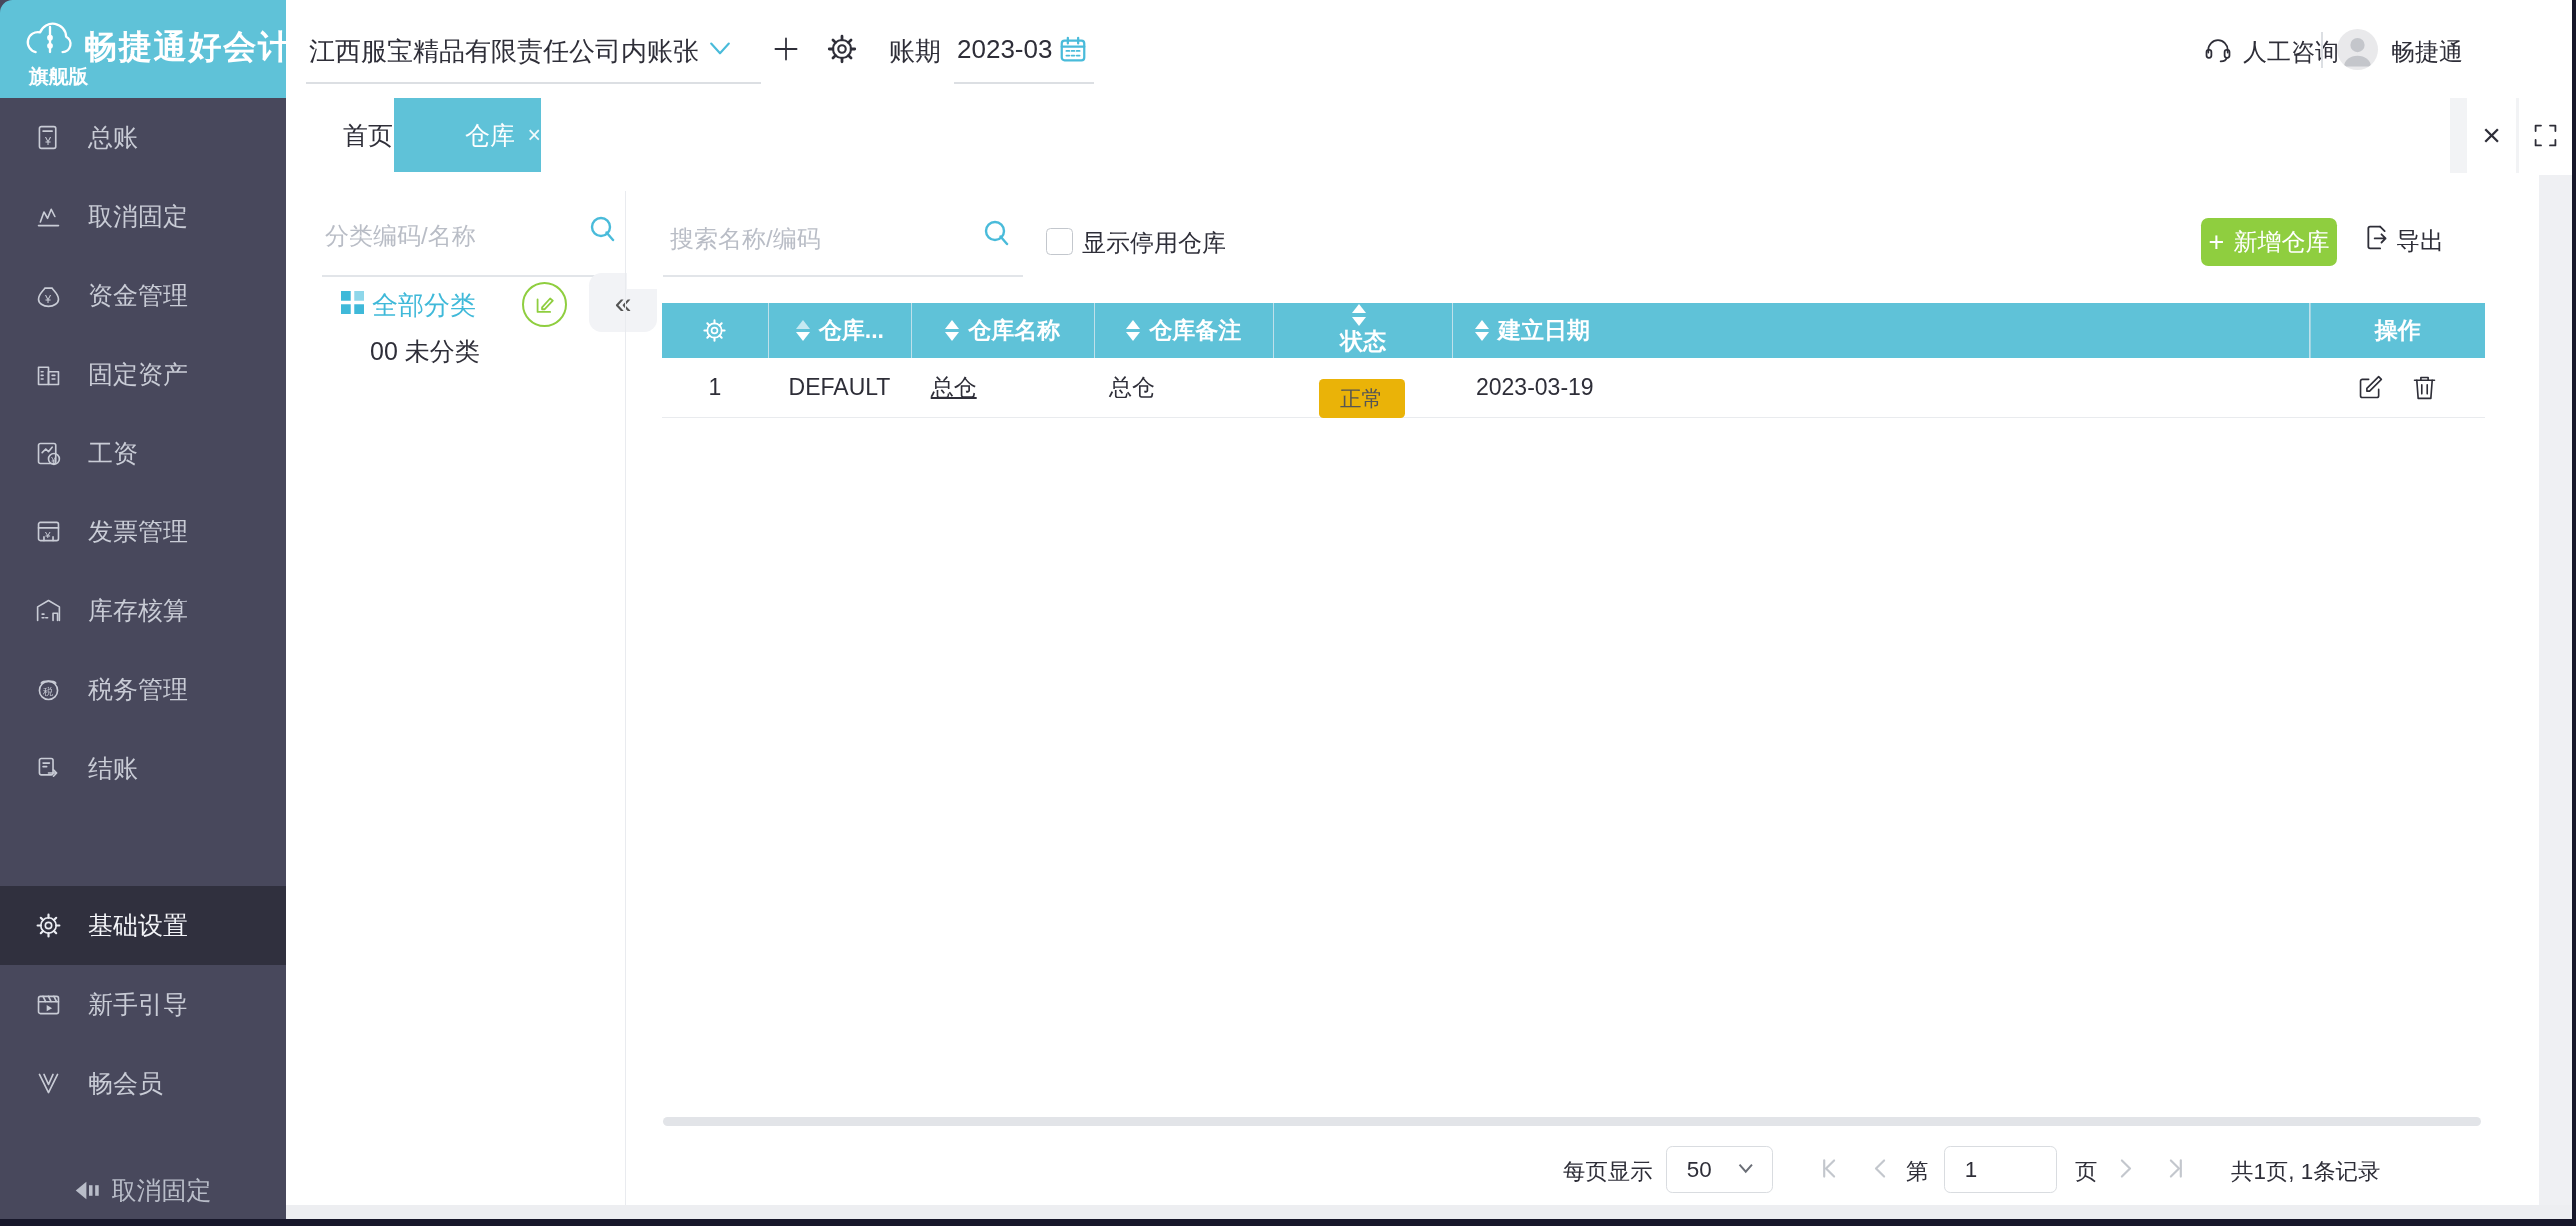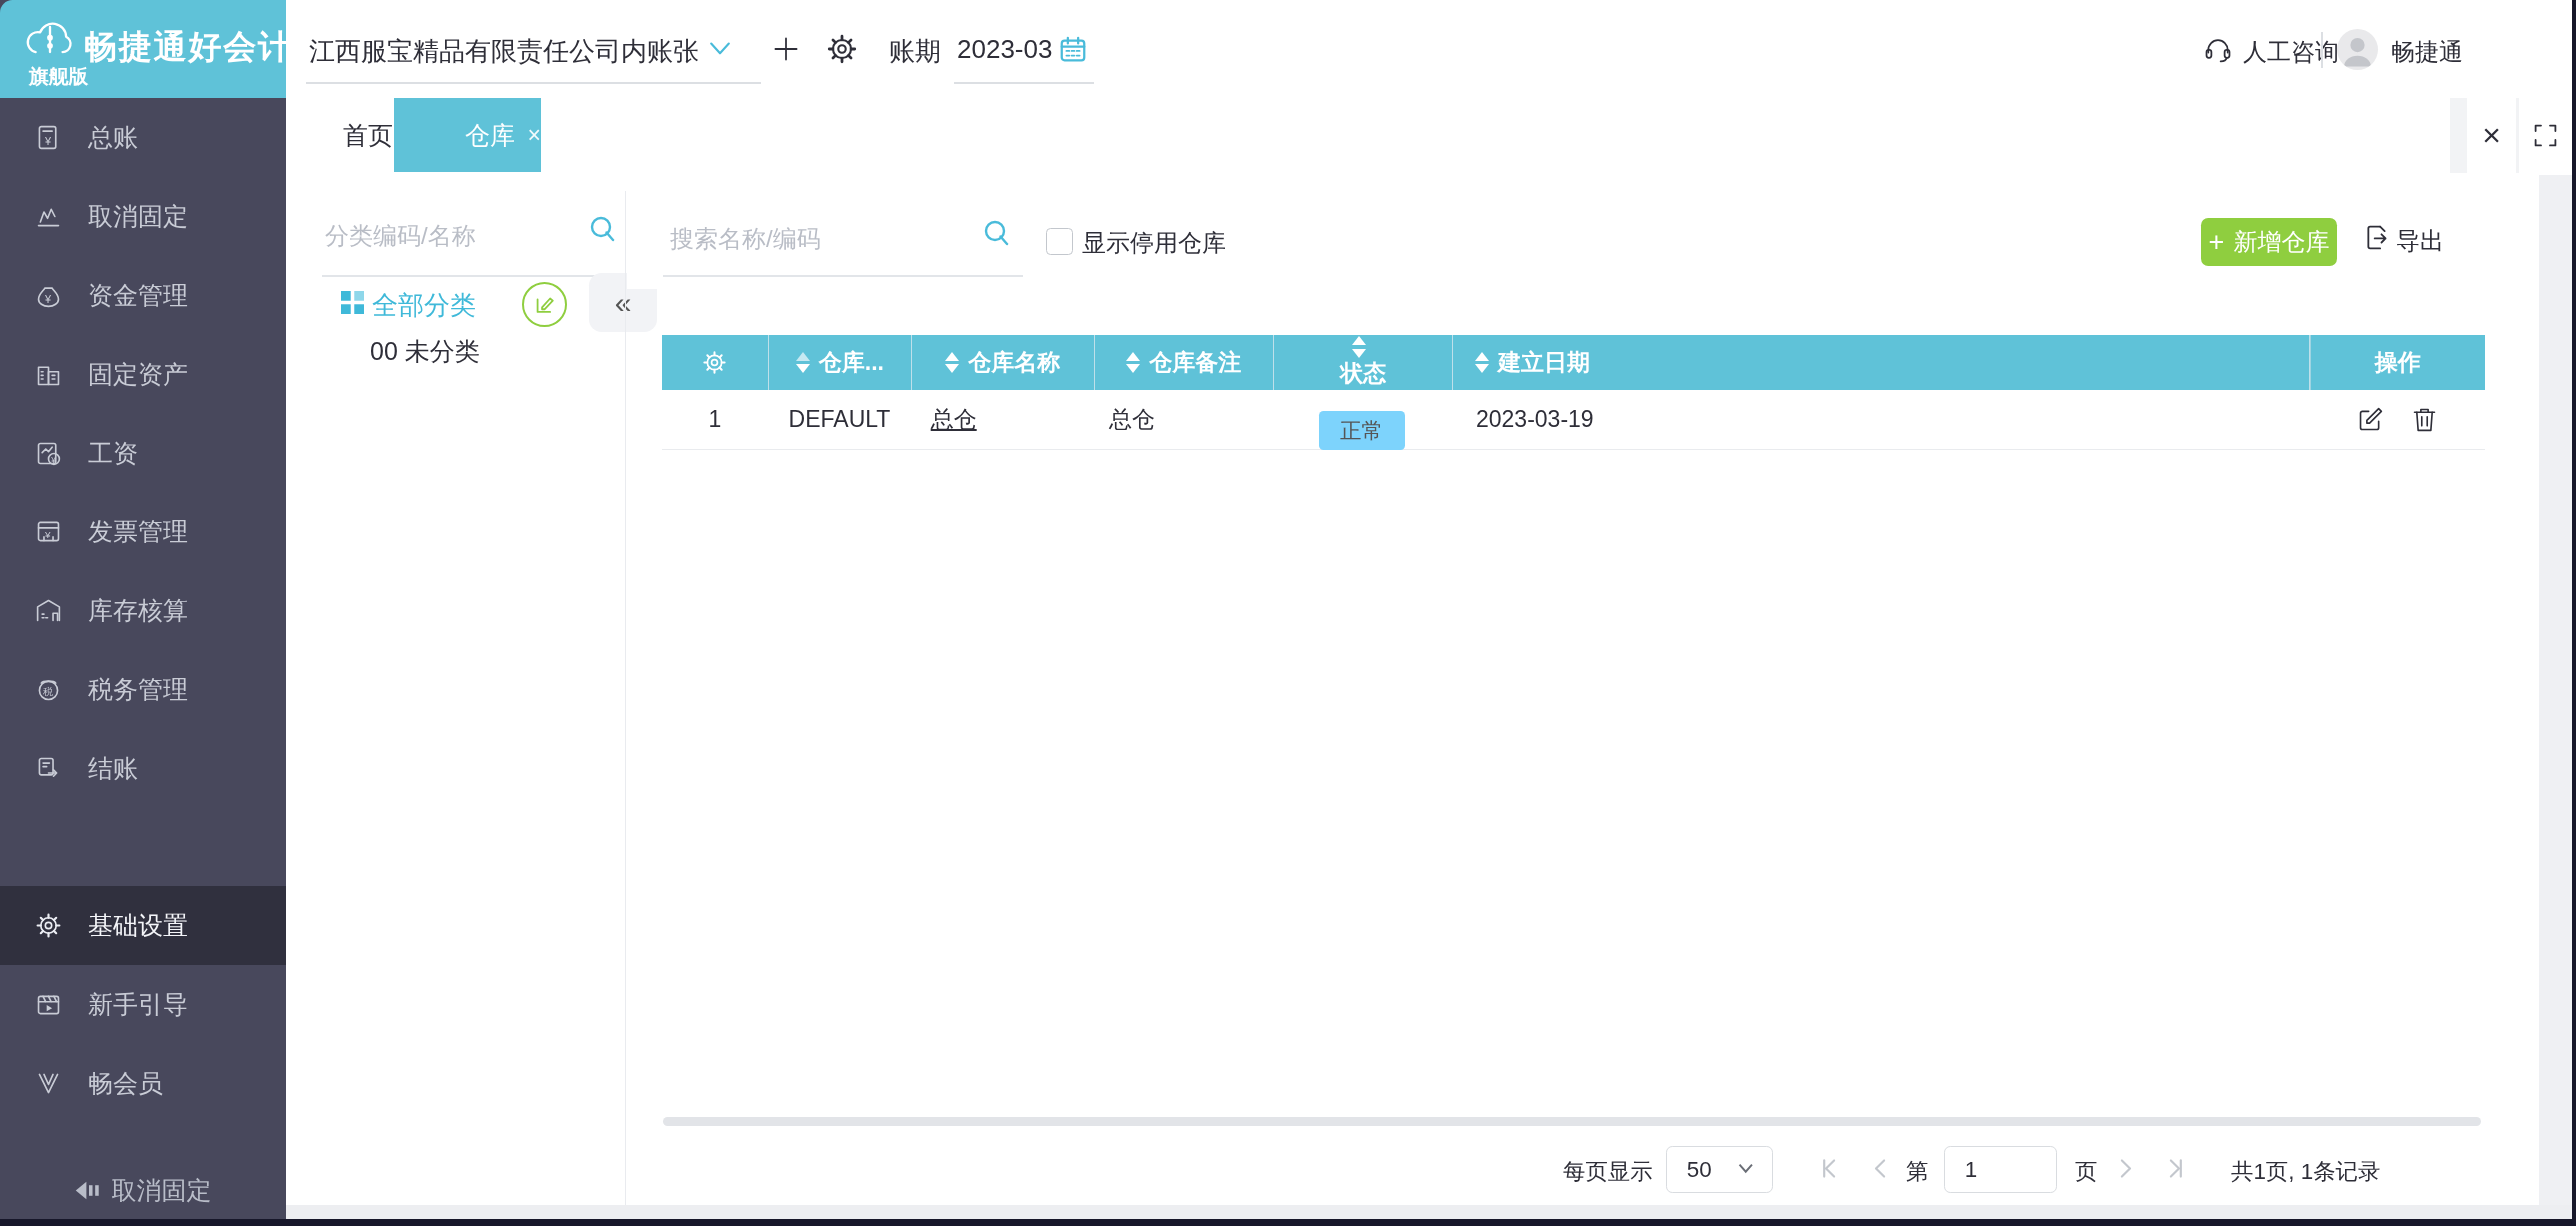"仓库..." .thead { margin-top: 32px -> none }
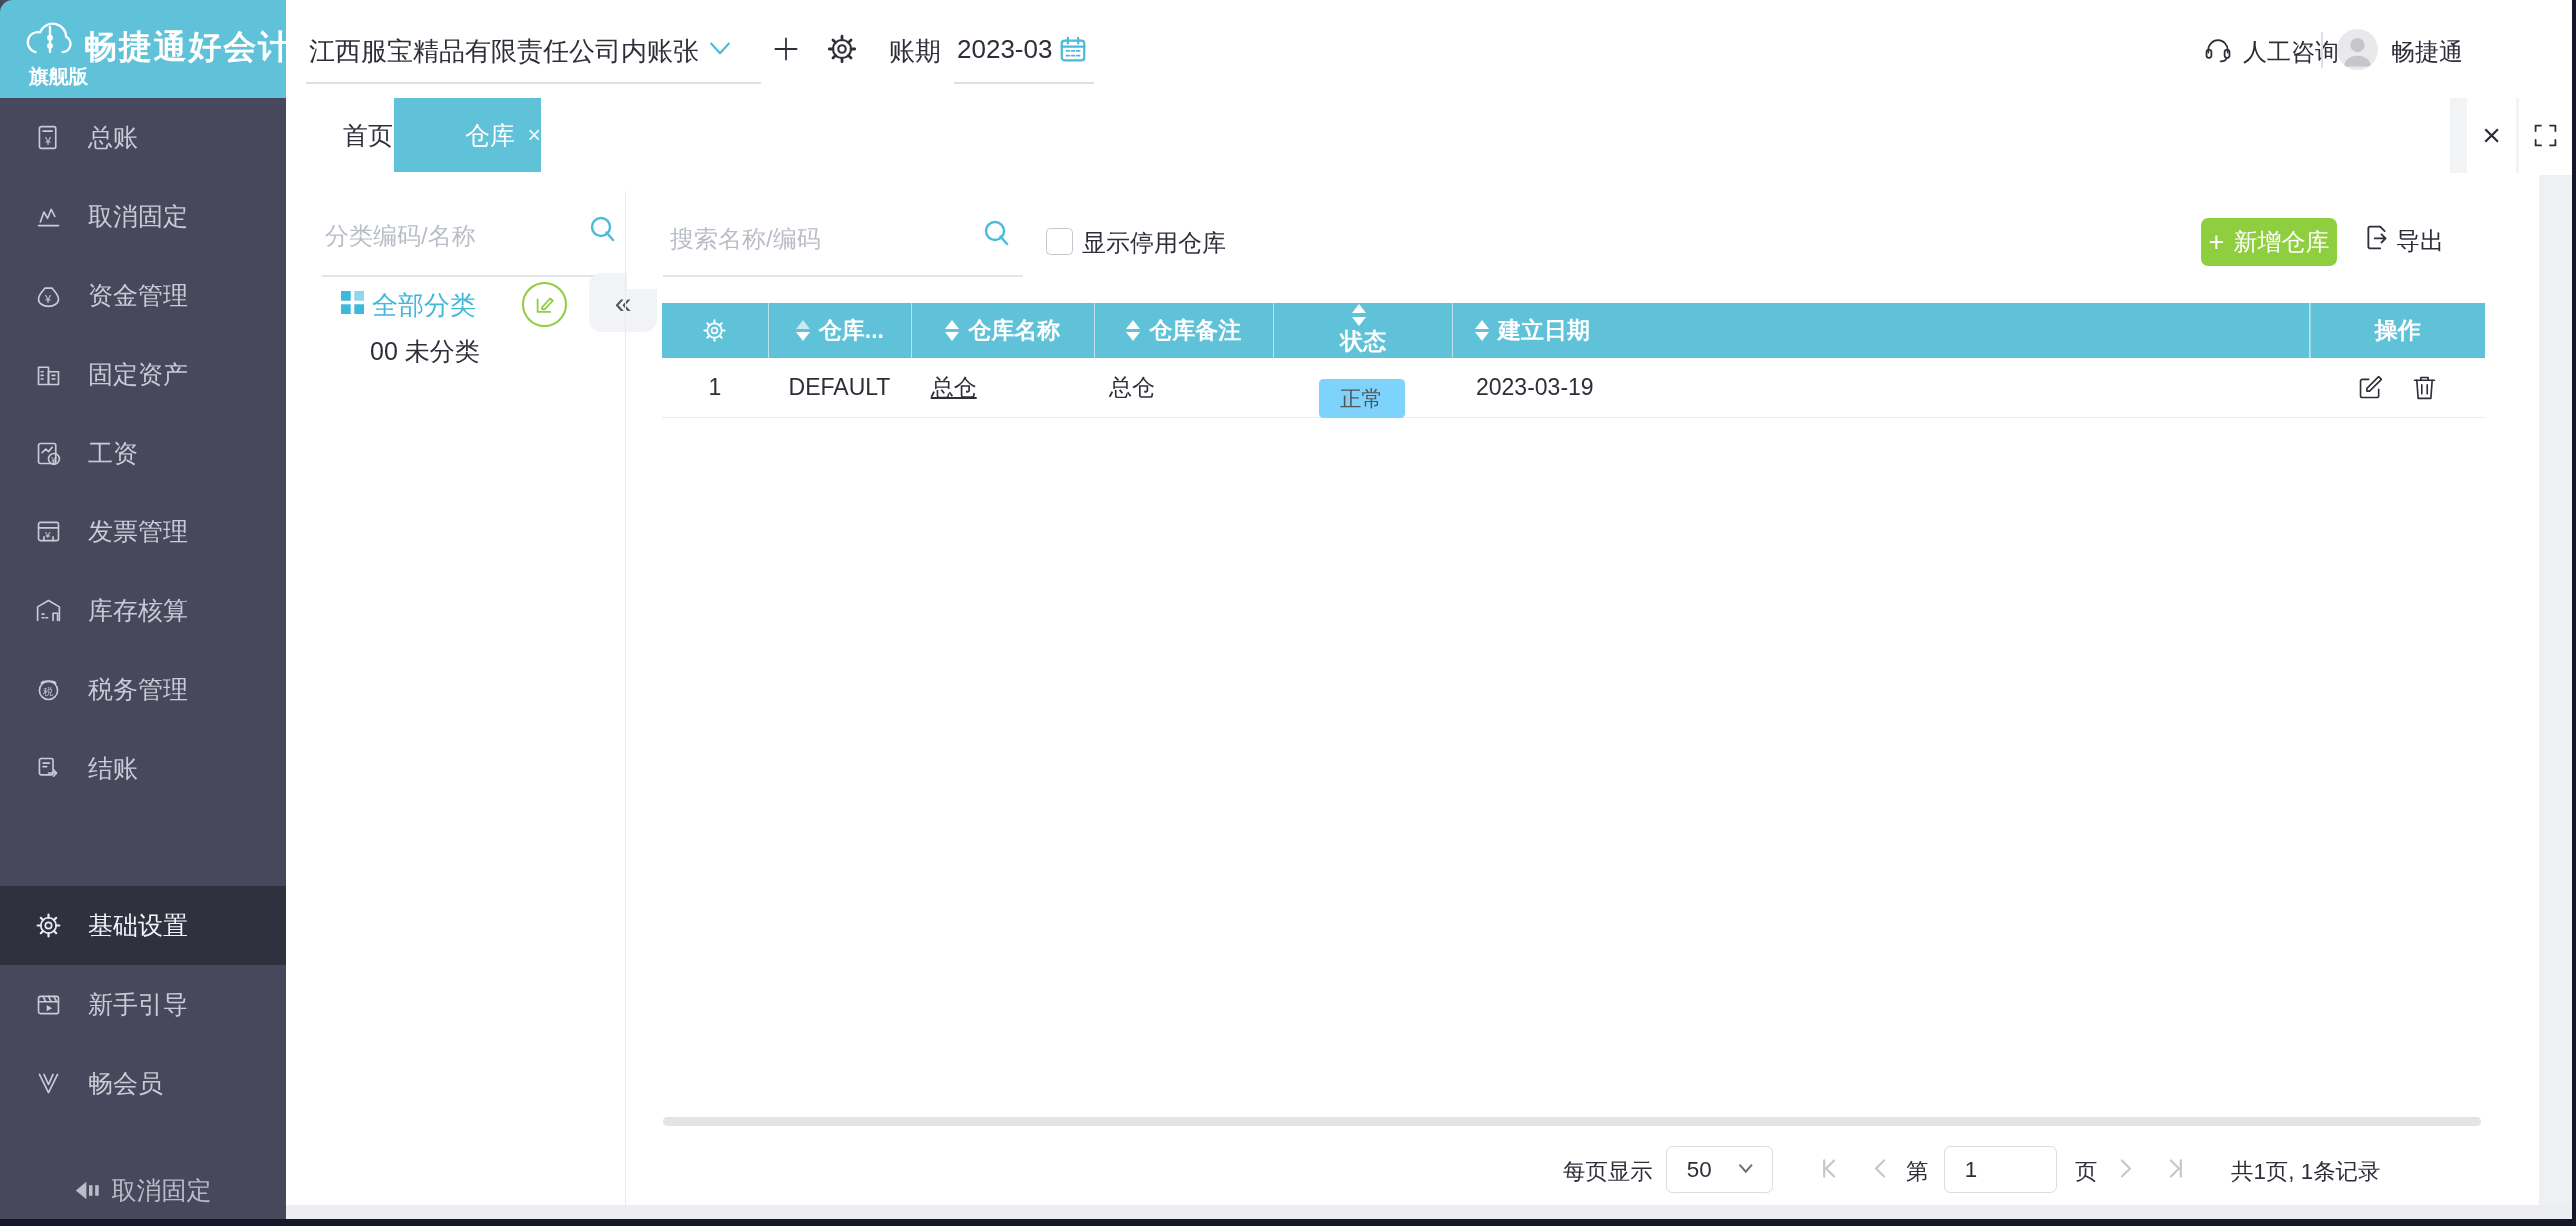"正常" .badge { background: #7dd3fc -> #eab308 }
